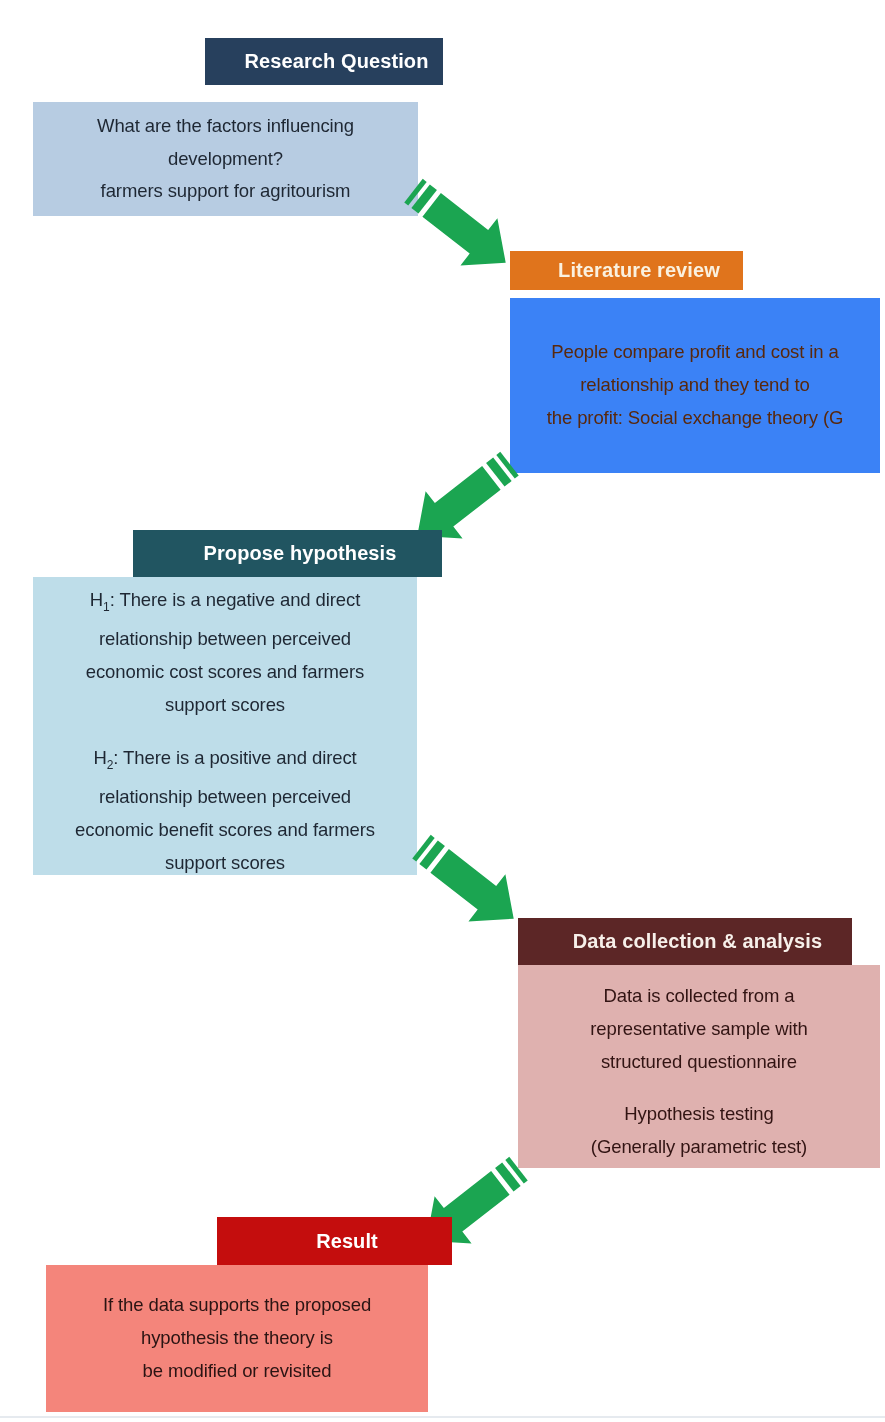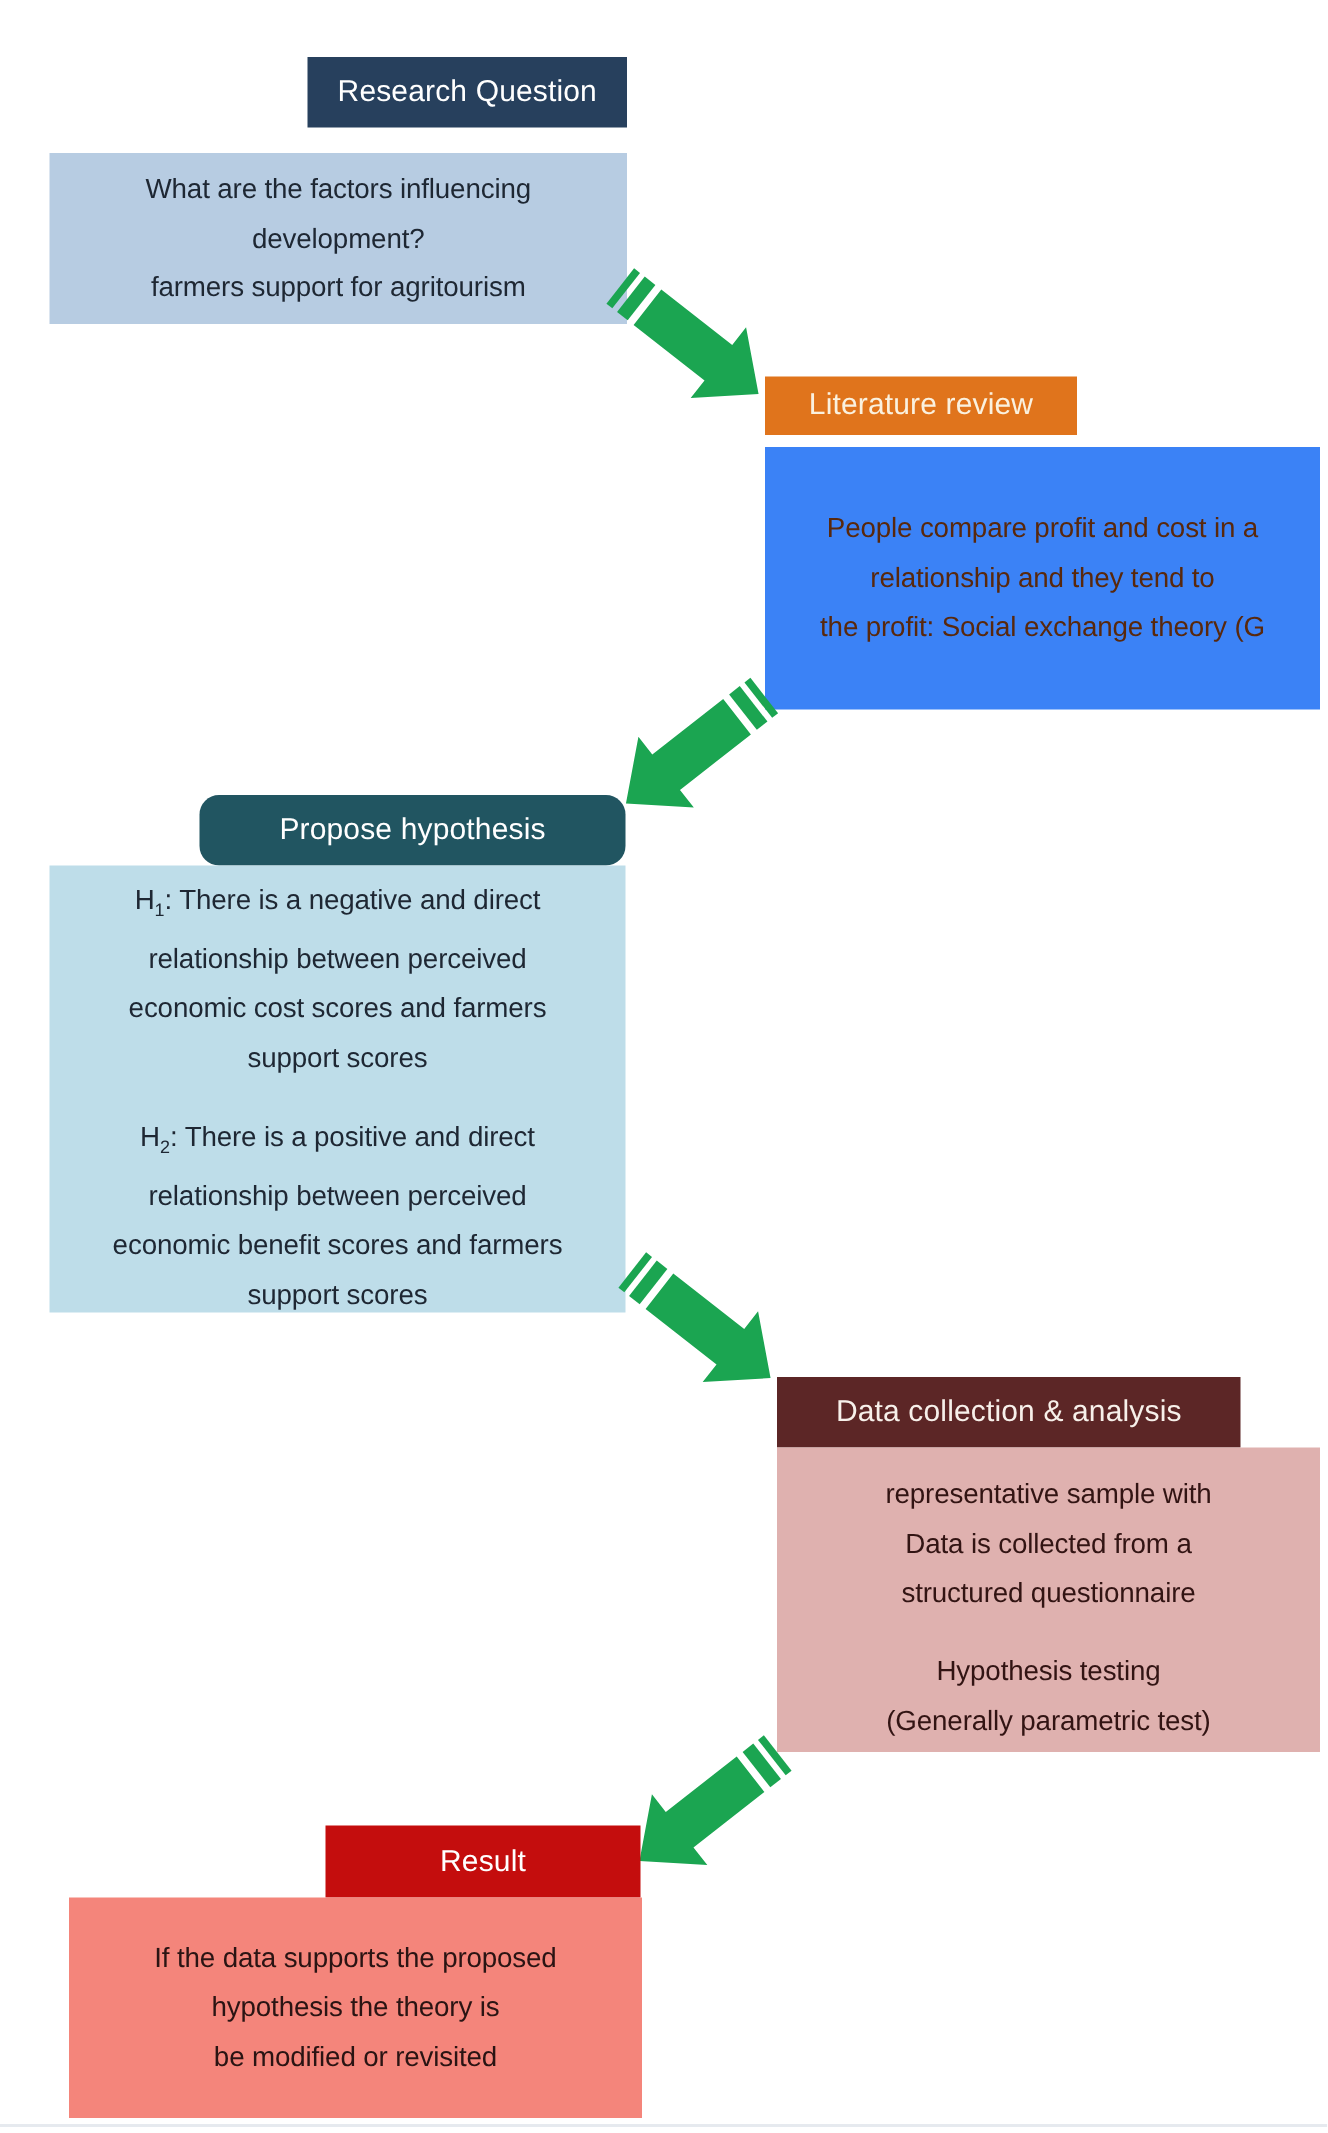"Research Question" .hdr { font-weight: normal -> bold; padding-left: none -> 25px }
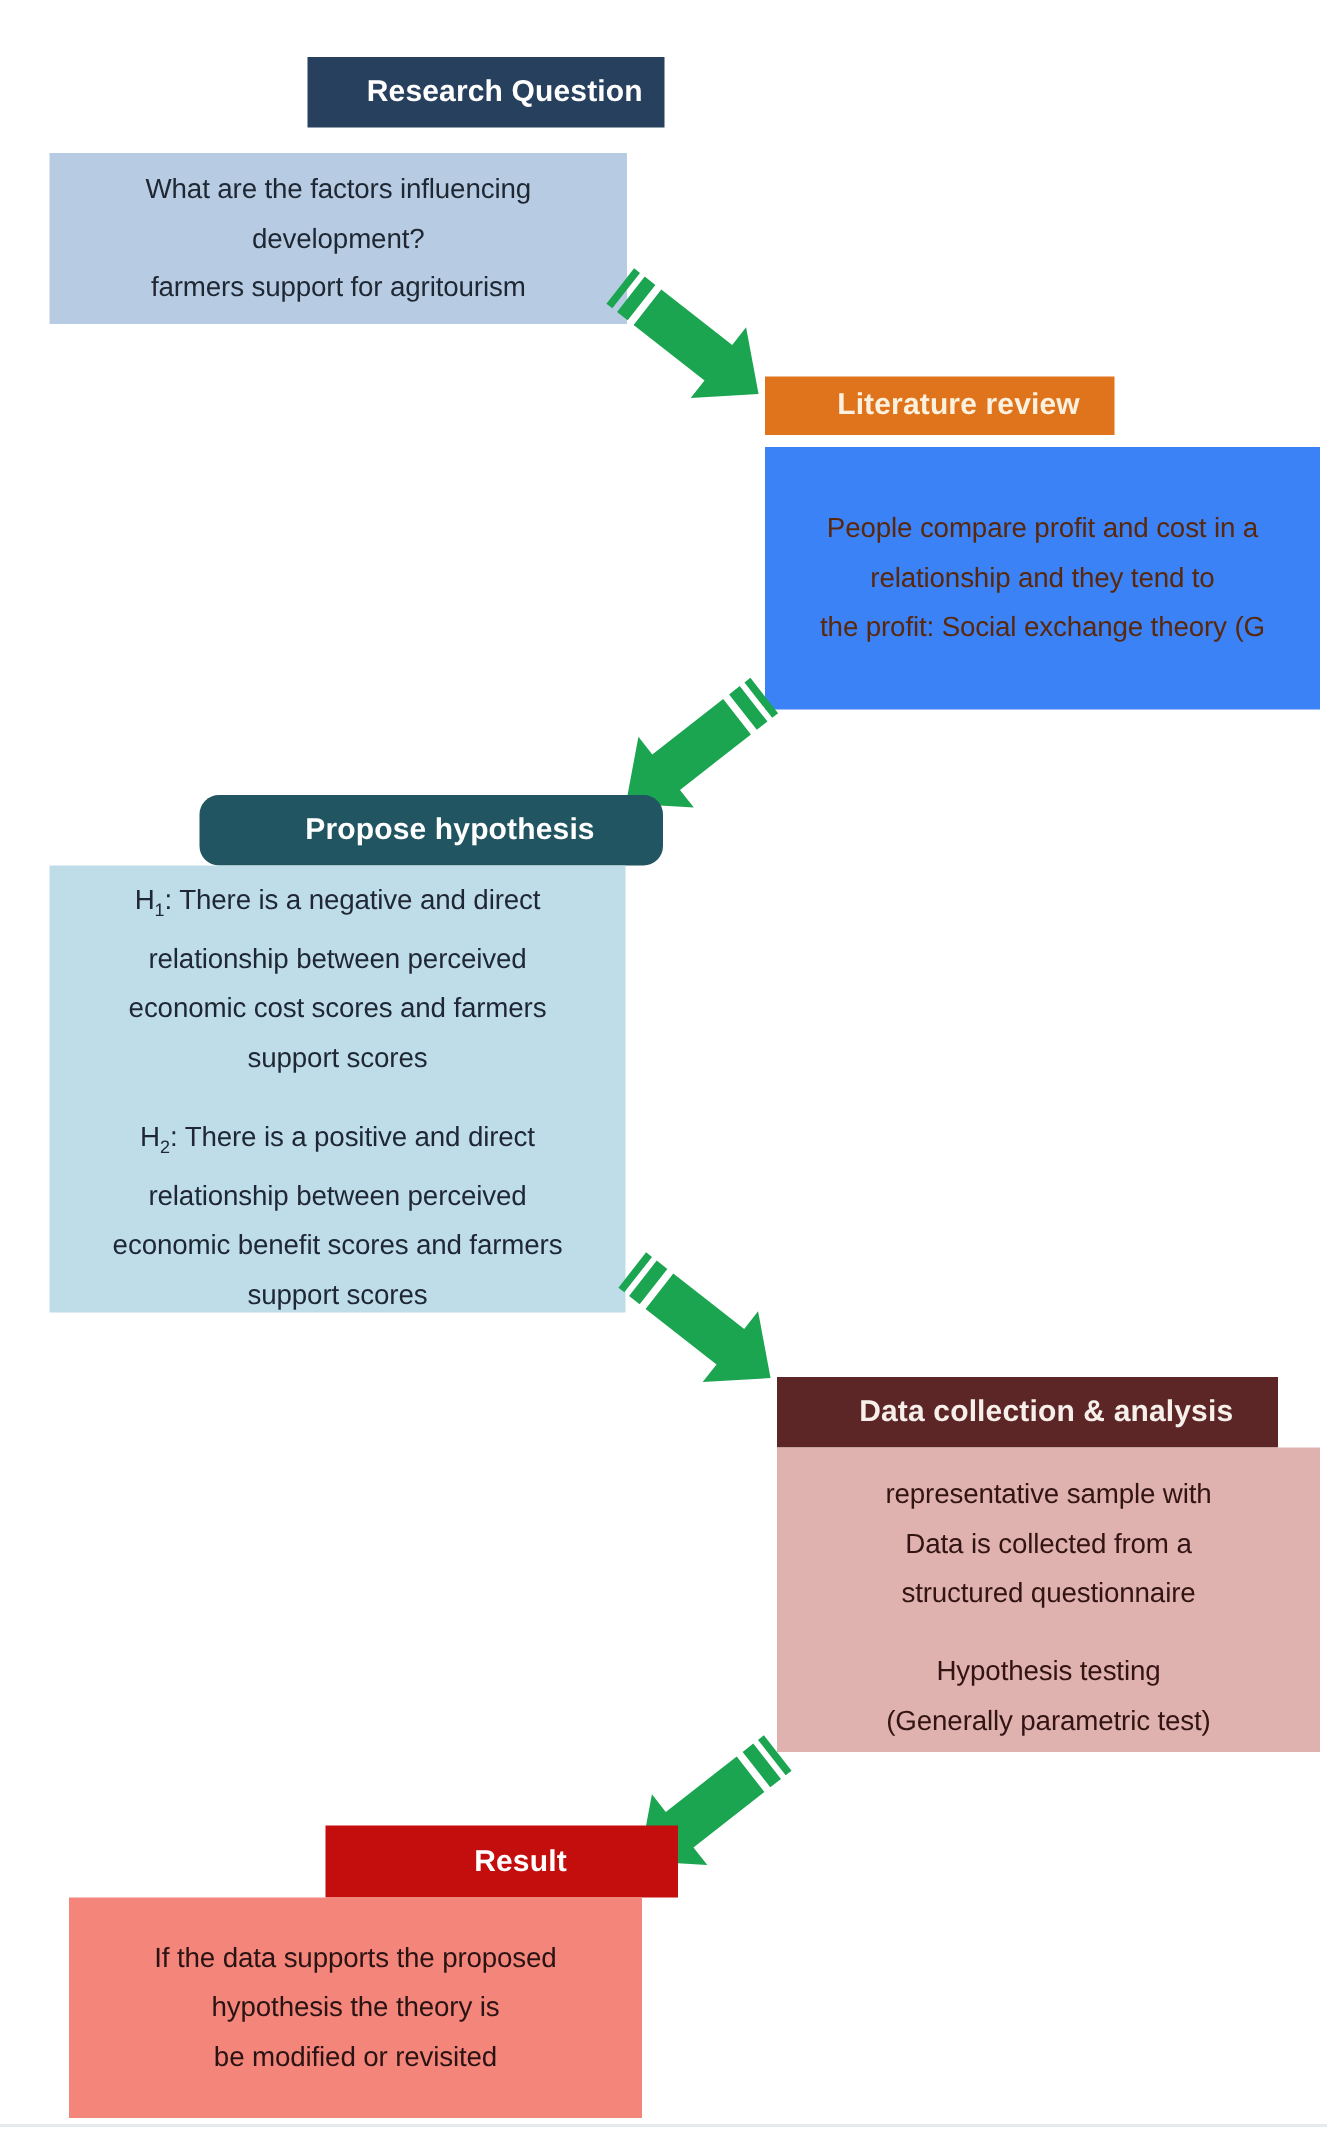"Propose hypothesis" div.hdr { border-radius: 13px -> none }
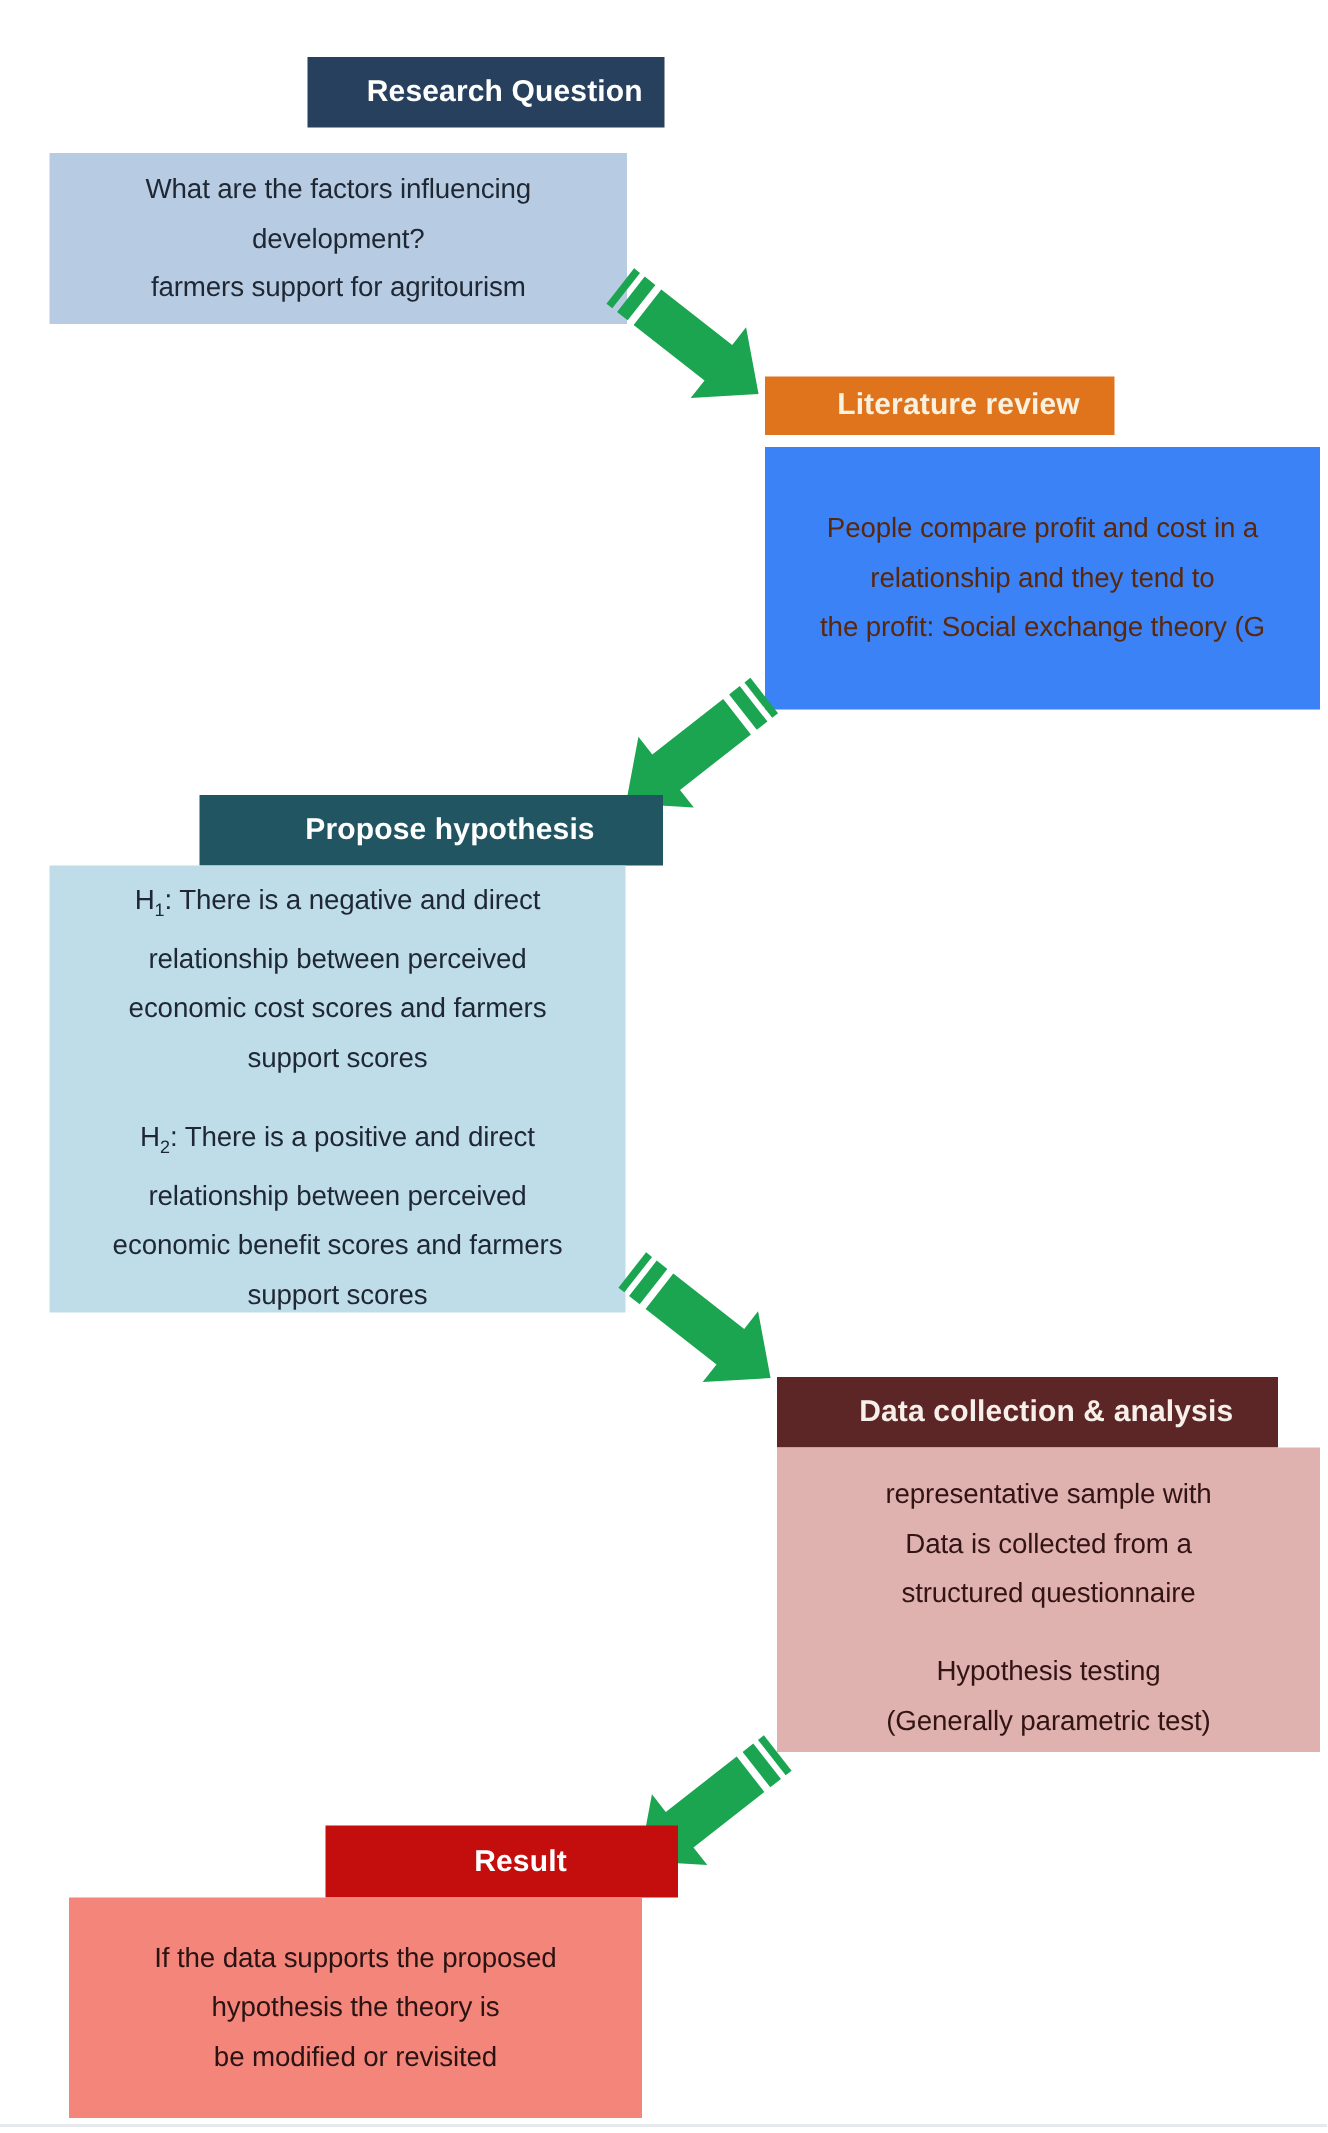"representative sample with" div.line { order: before "Data is collected from a" -> after "Data is collected from a" }
